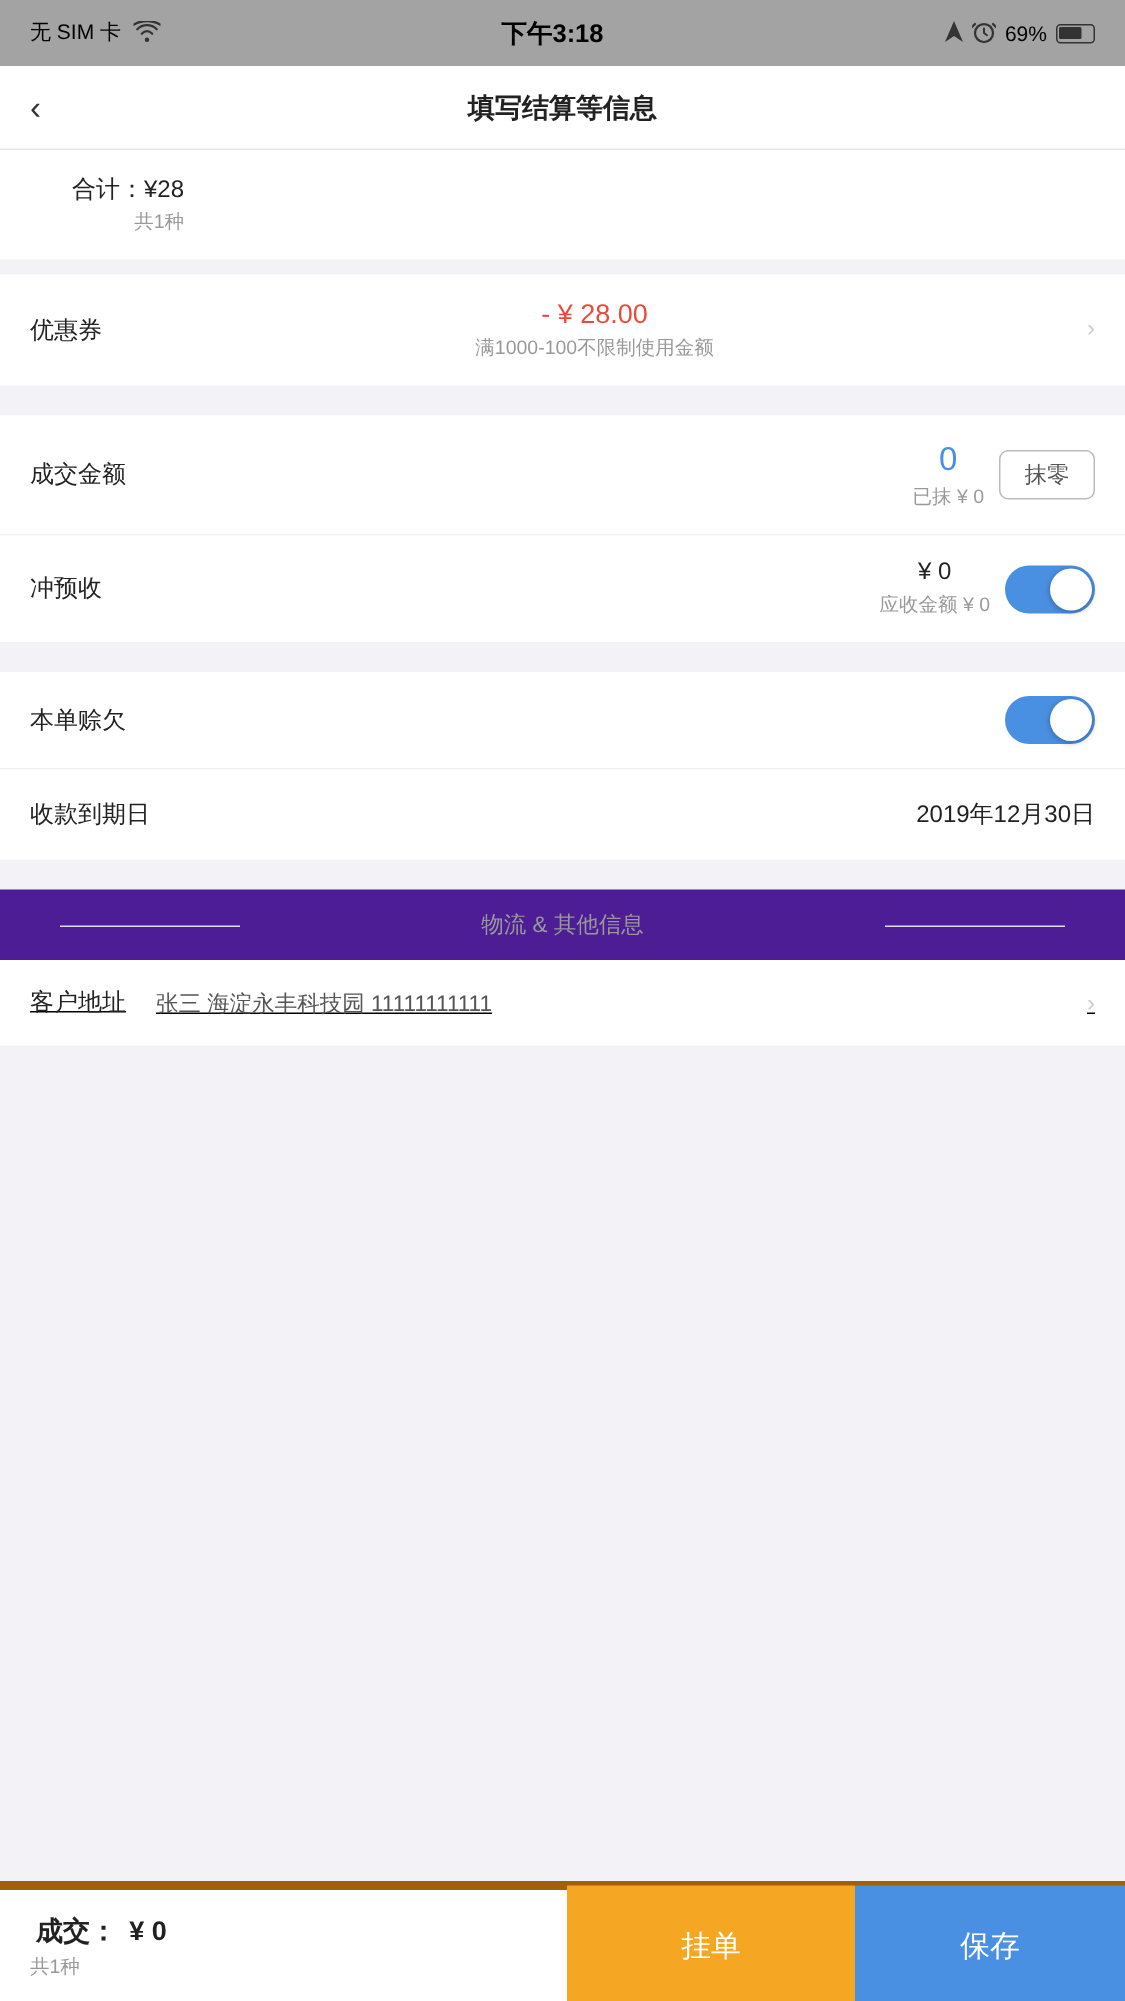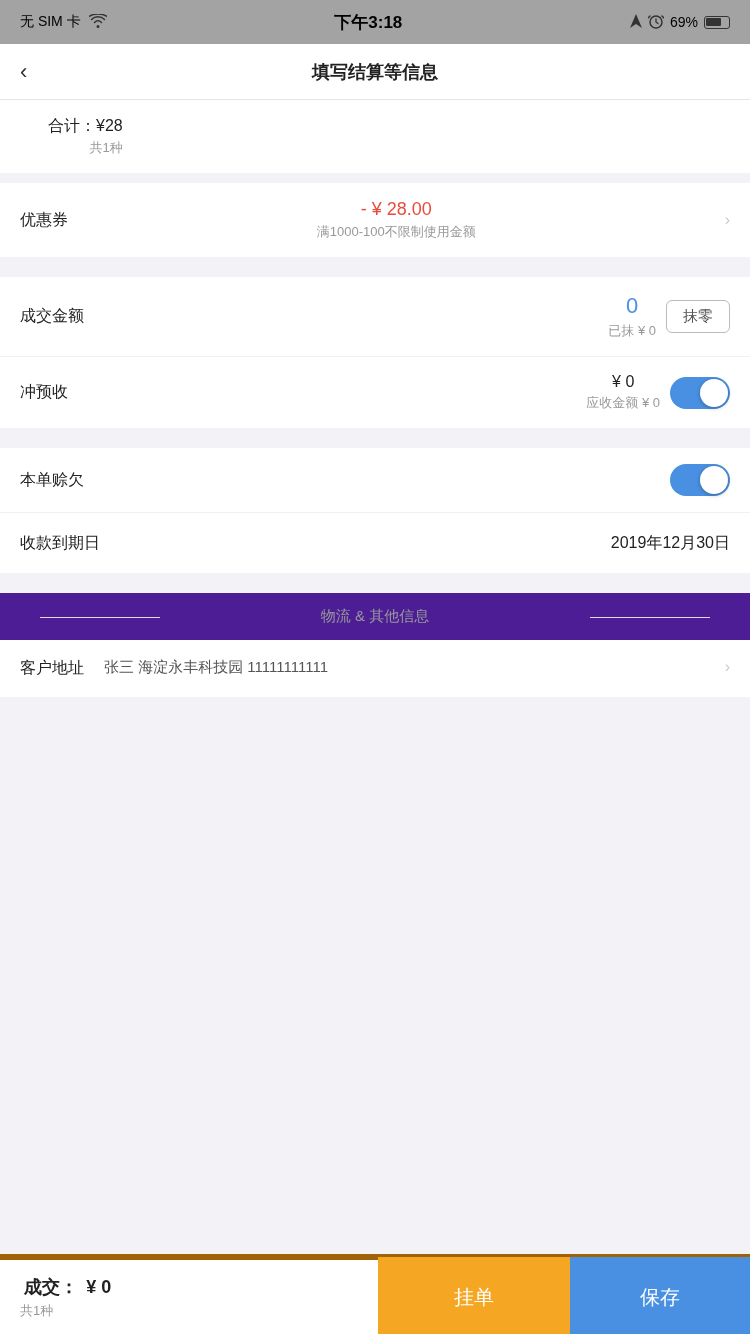"客户地址" .address-row { align-items: flex-start -> flex-end; text-decoration: none -> underline }
